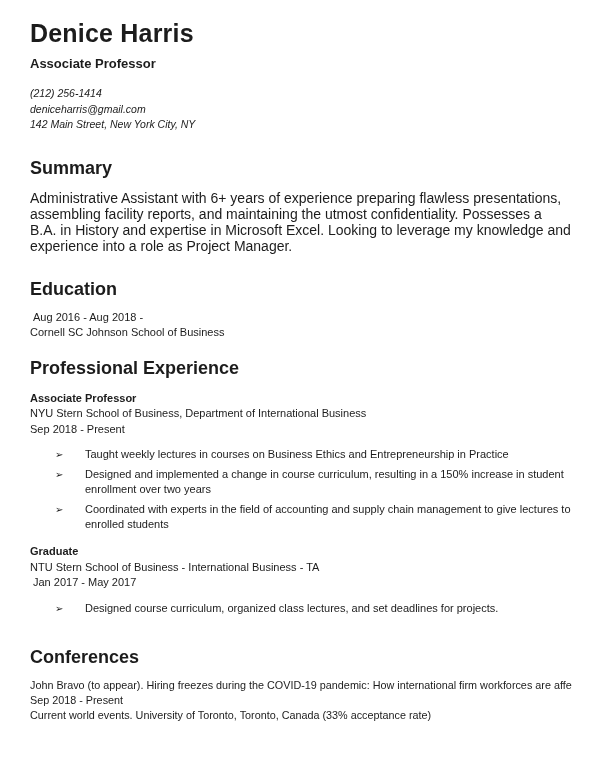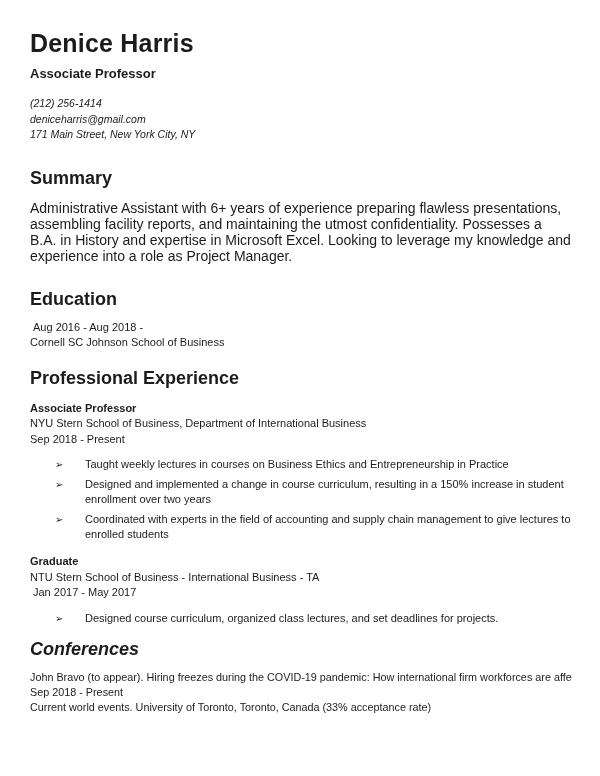"Denice Harris" .name { margin-top: 12px -> 2px }
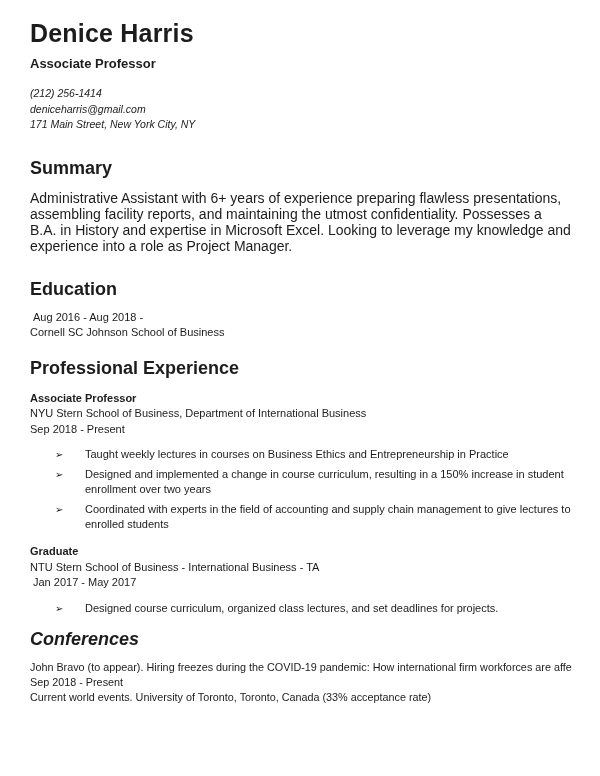"171 Main Street, New York" div { text: 171 -> 142 }
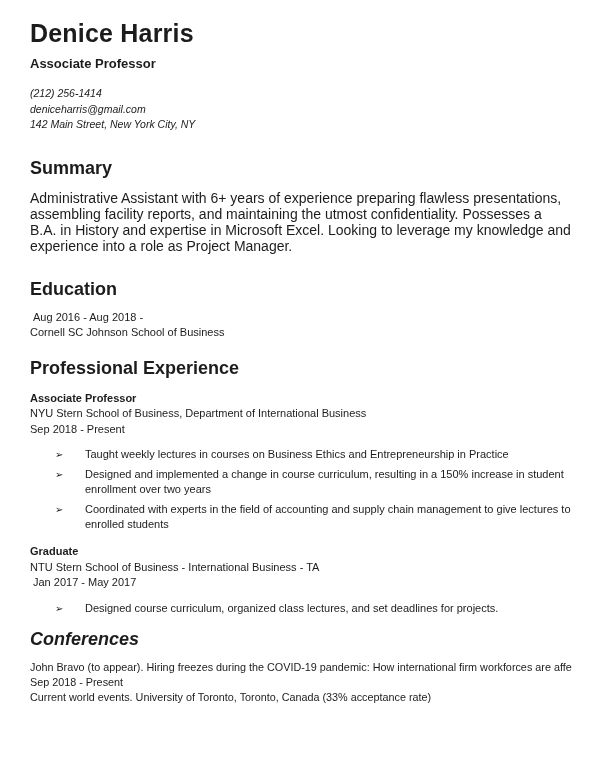"Conferences" .section-heading.mt-conf { font-style: italic -> none; margin-top: 14px -> 32px }
